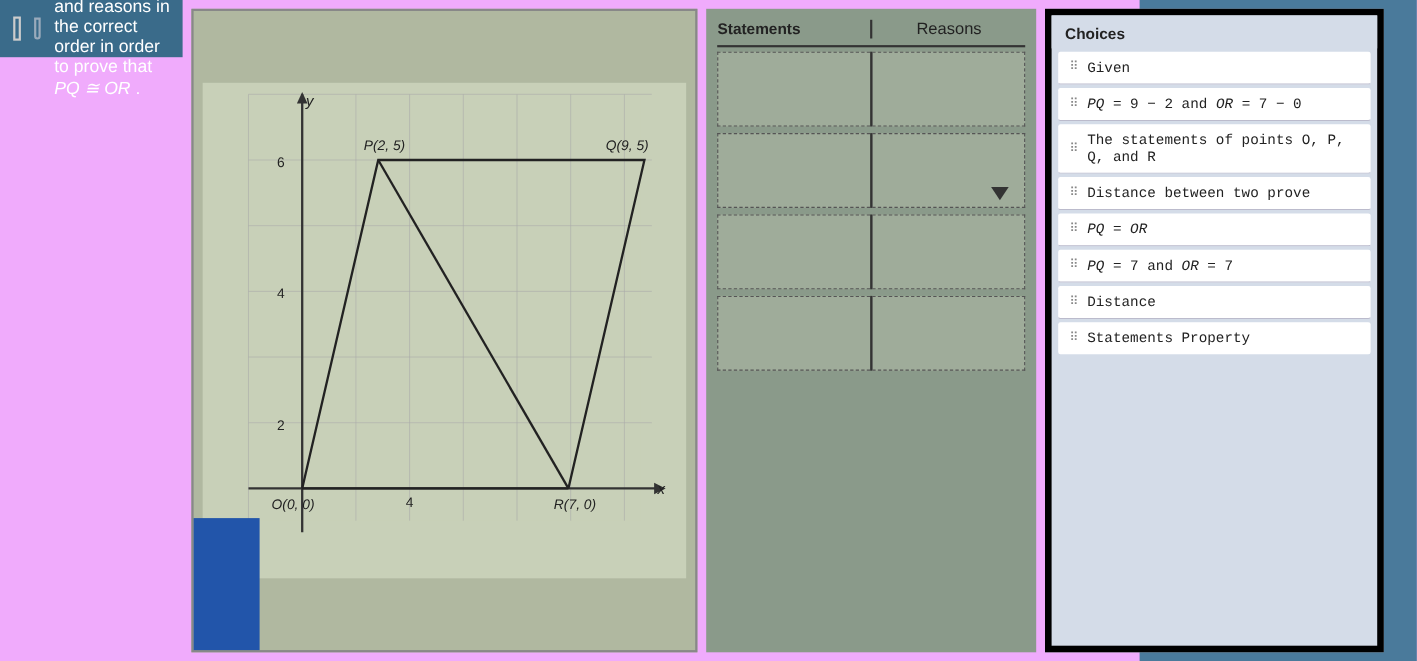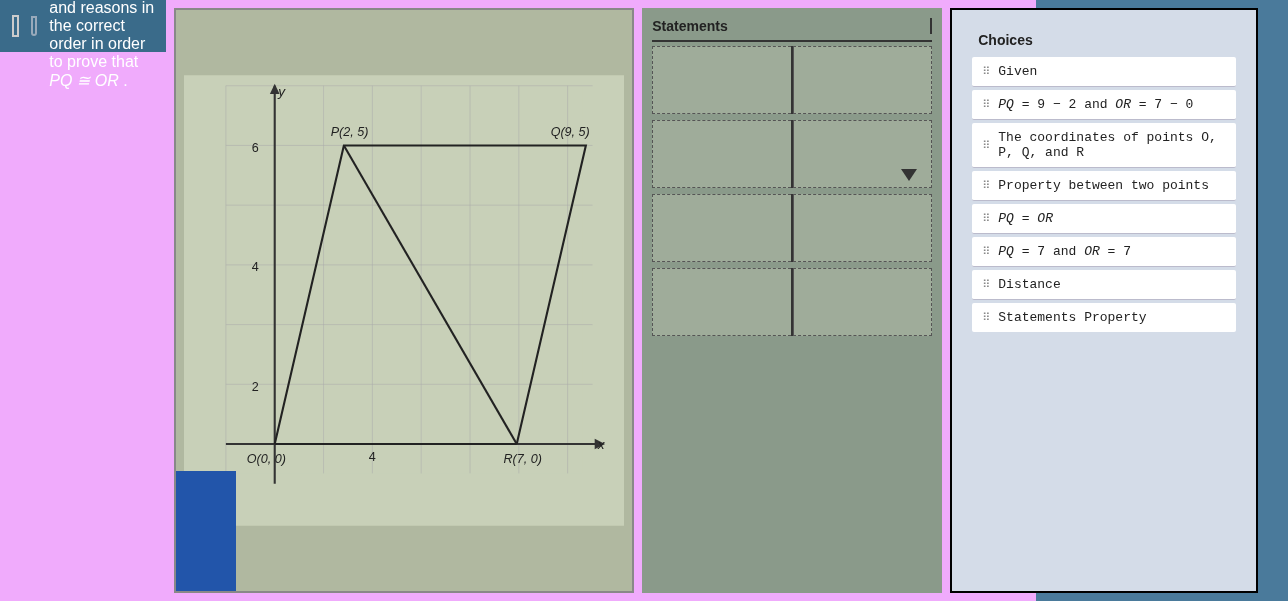"Reasons" div.table-header-reasons { html: none -> <div>Reasons</div> }
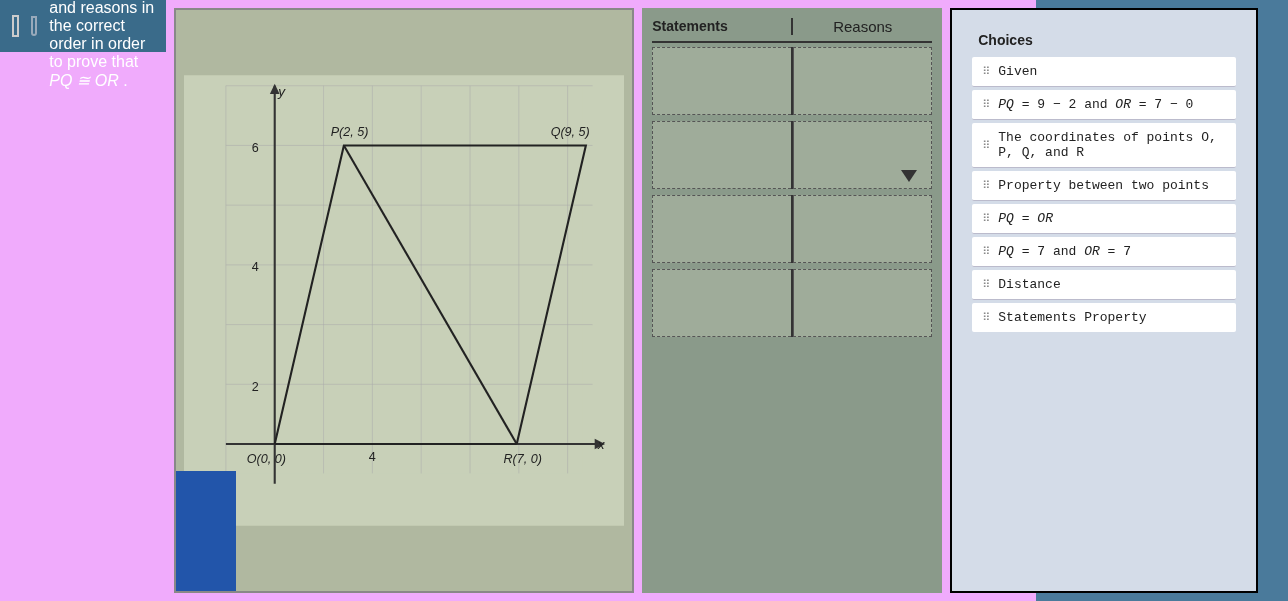"Choices" .choices-panel { border: 2px solid #000000 -> 6px solid #000000; padding: 14px -> 0 }
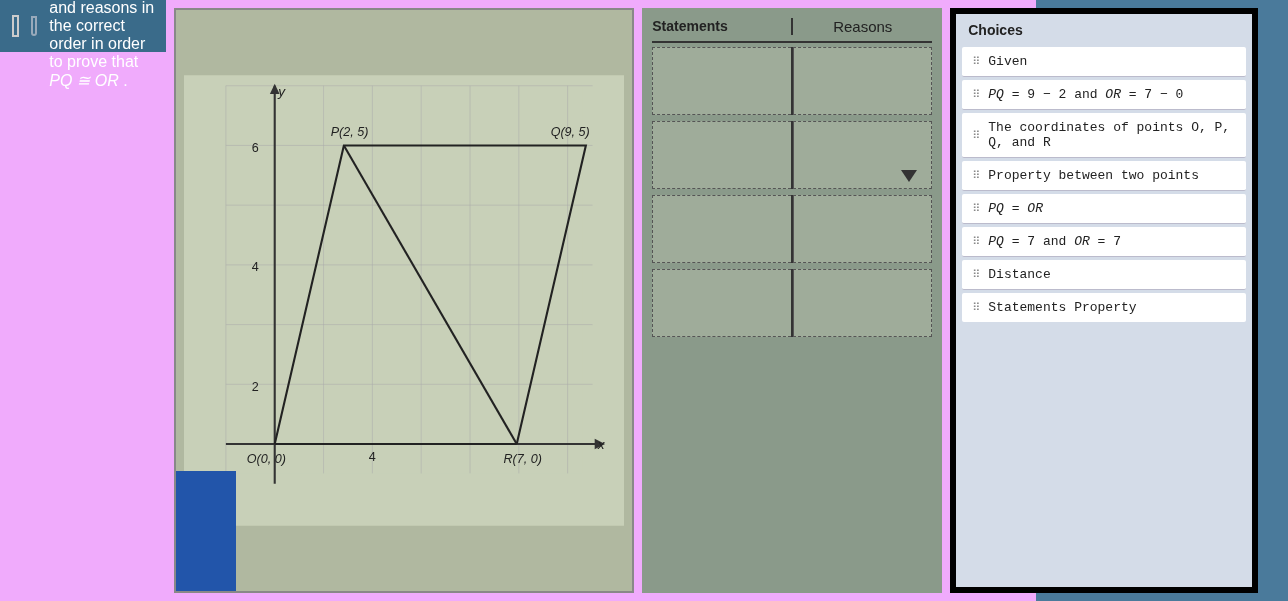"The coordinates of points O," span.choice-label { text: coordinates -> statements }
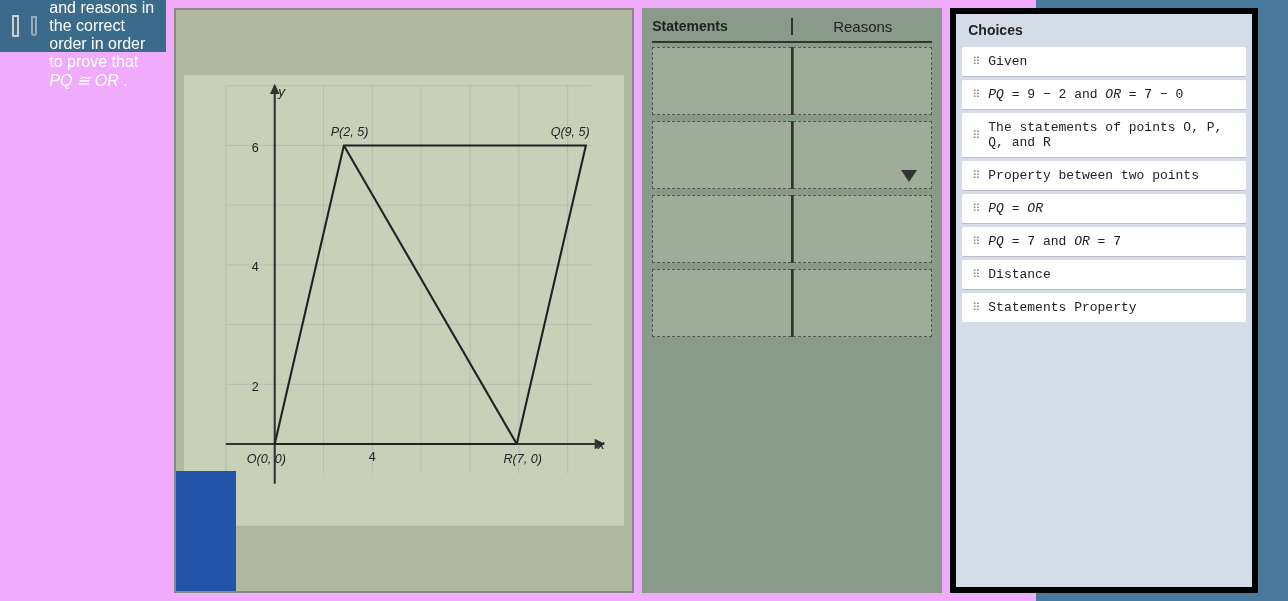"Property between two points" span.choice-label { text: Property between two points -> Distance between two prove }
